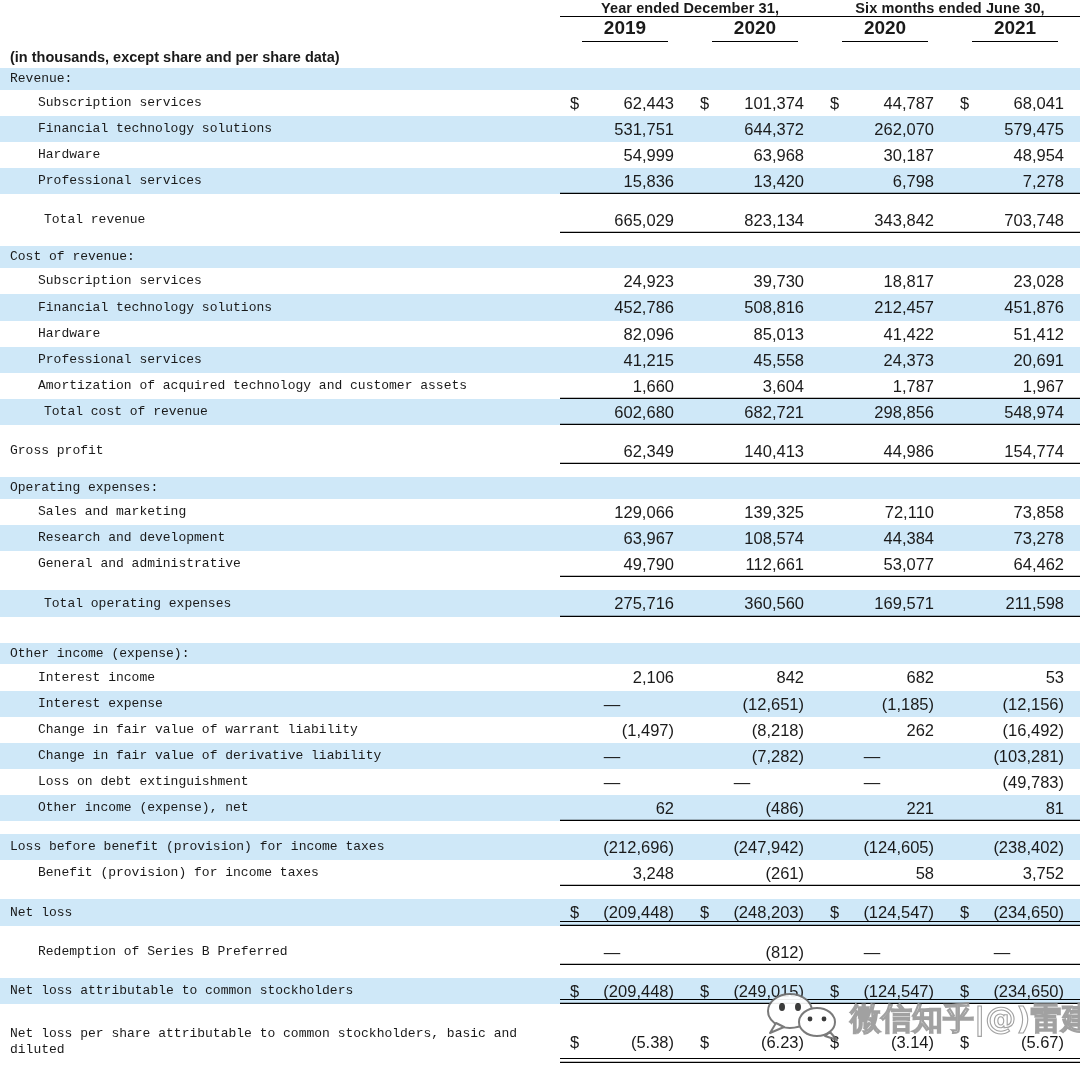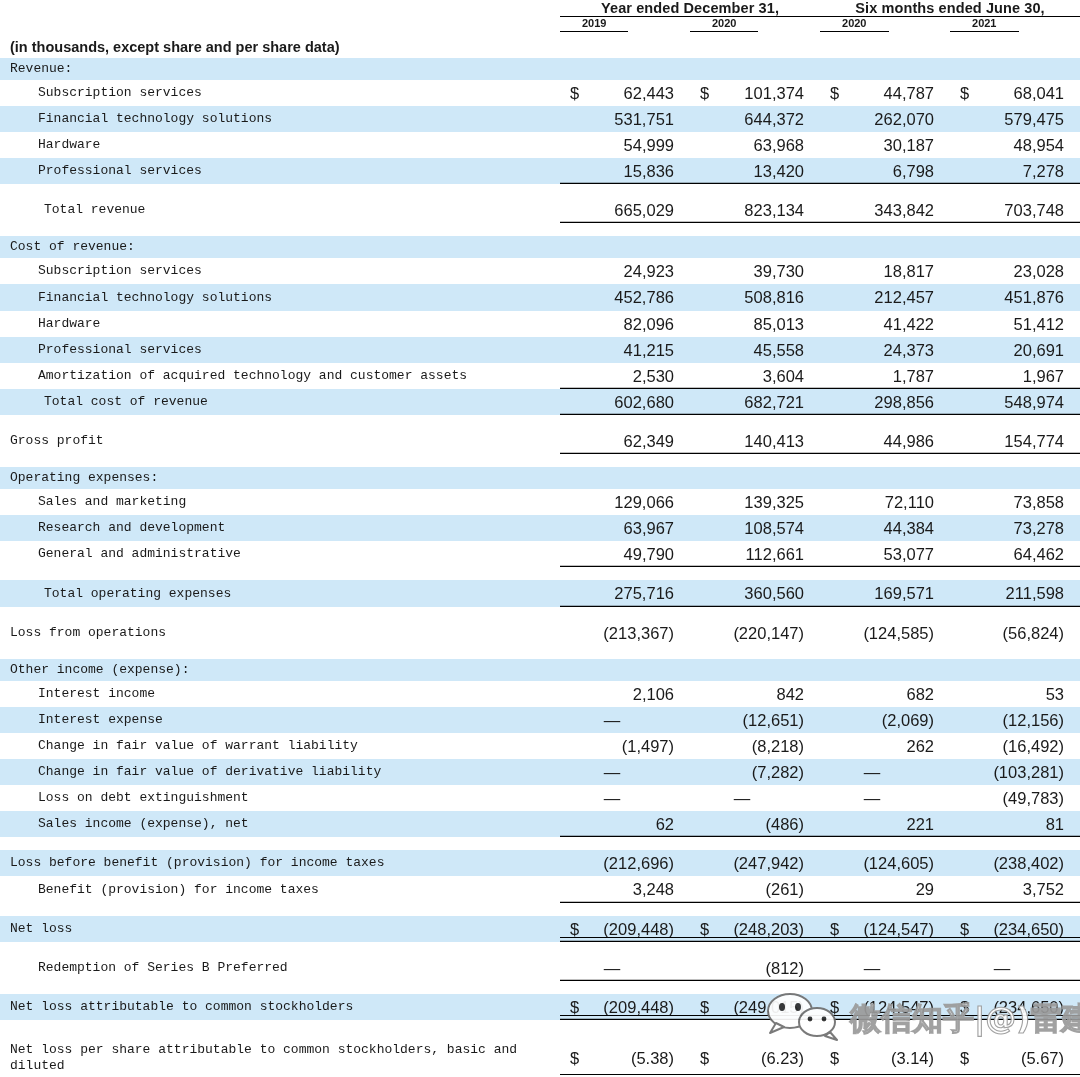"2019" .yr { font-size: 11px -> 19px; text-align: left -> center }
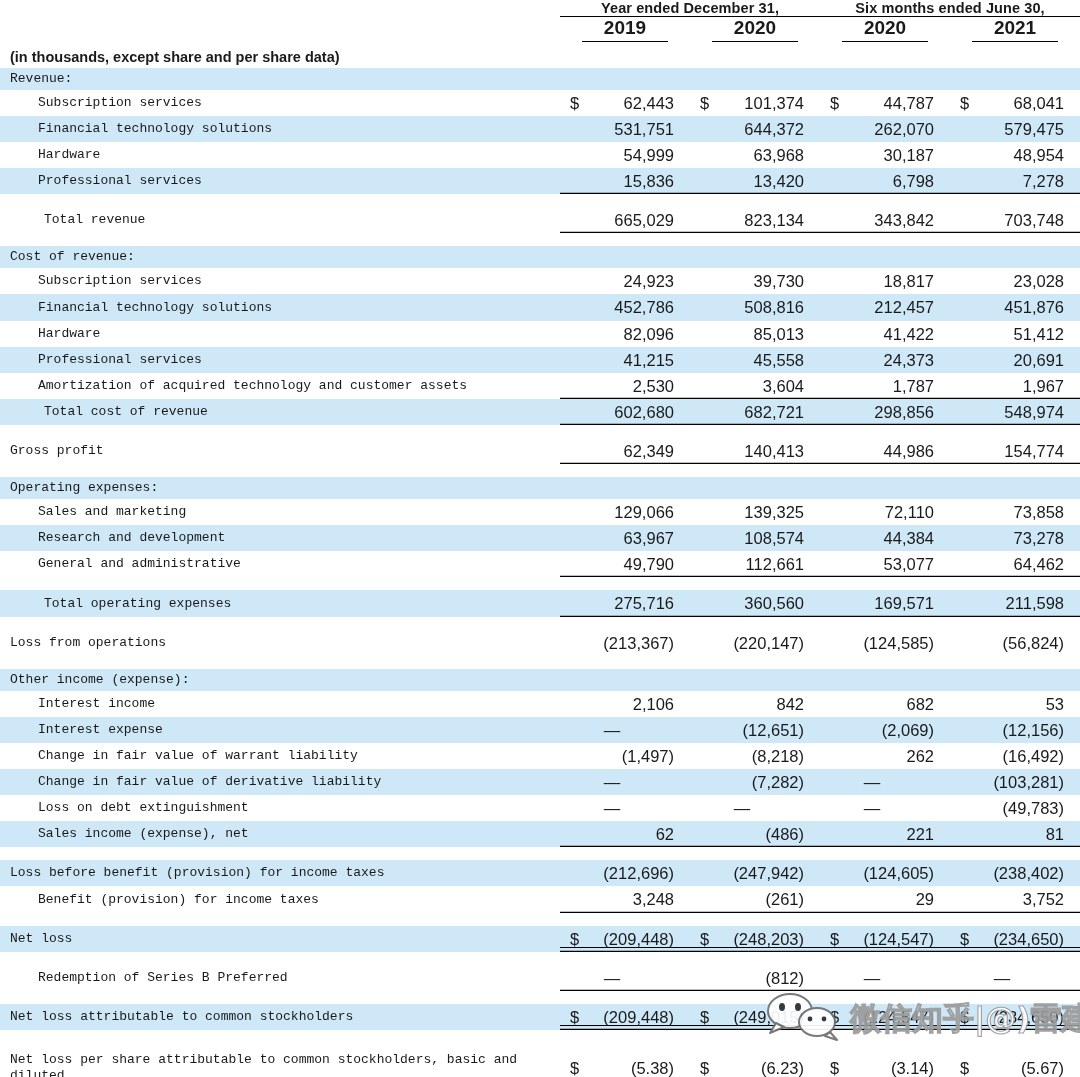"2,530" span { text: 2,530 -> 1,660 }
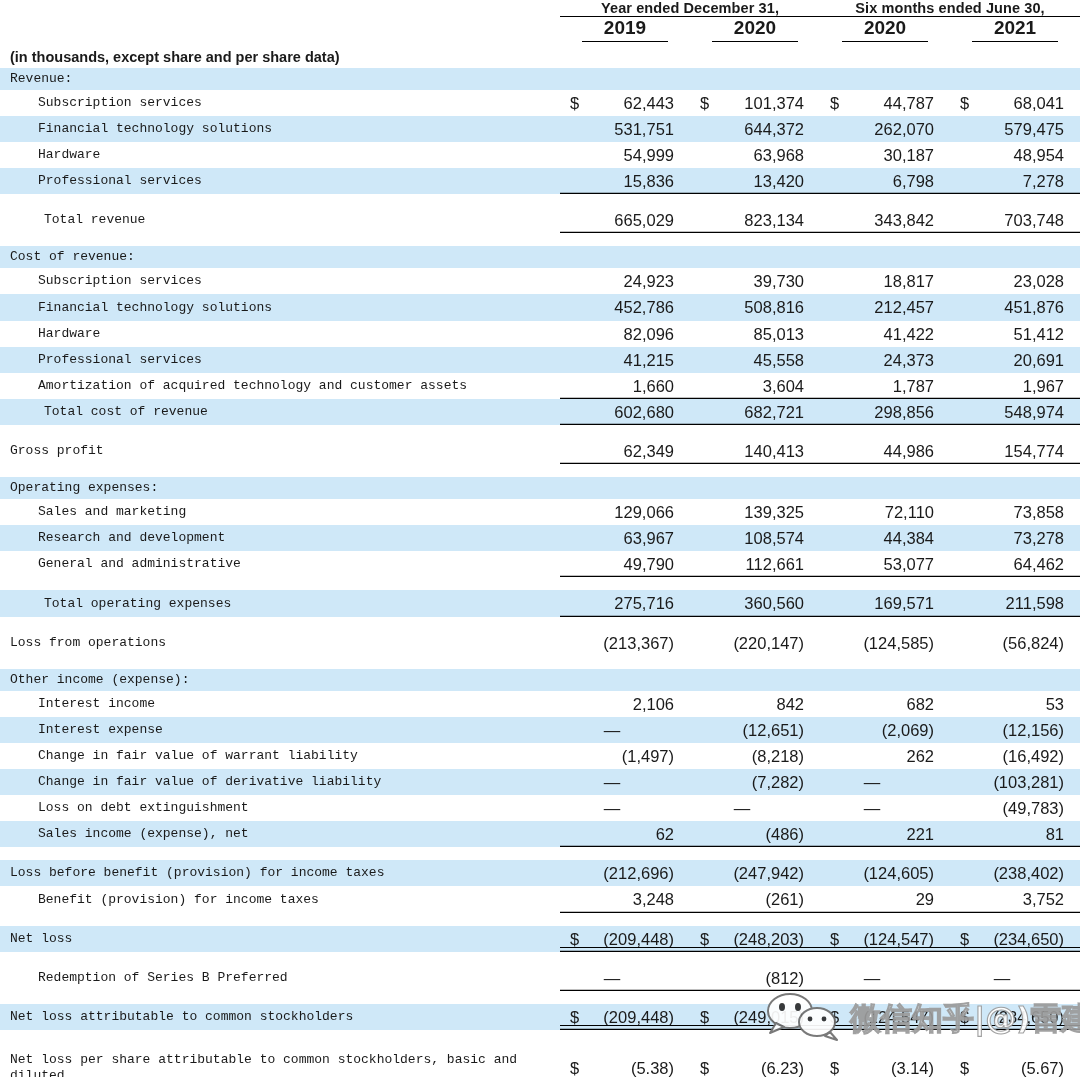"Loss from operations" tr.plain { html: <tr> <td>Loss from operations</td> <td><span>(213,367)</span></td> <td><span>(220,147)</span></td> <td><span>(124,585)</span></td> <td><span>(56,824)</span></td> </tr> -> none }
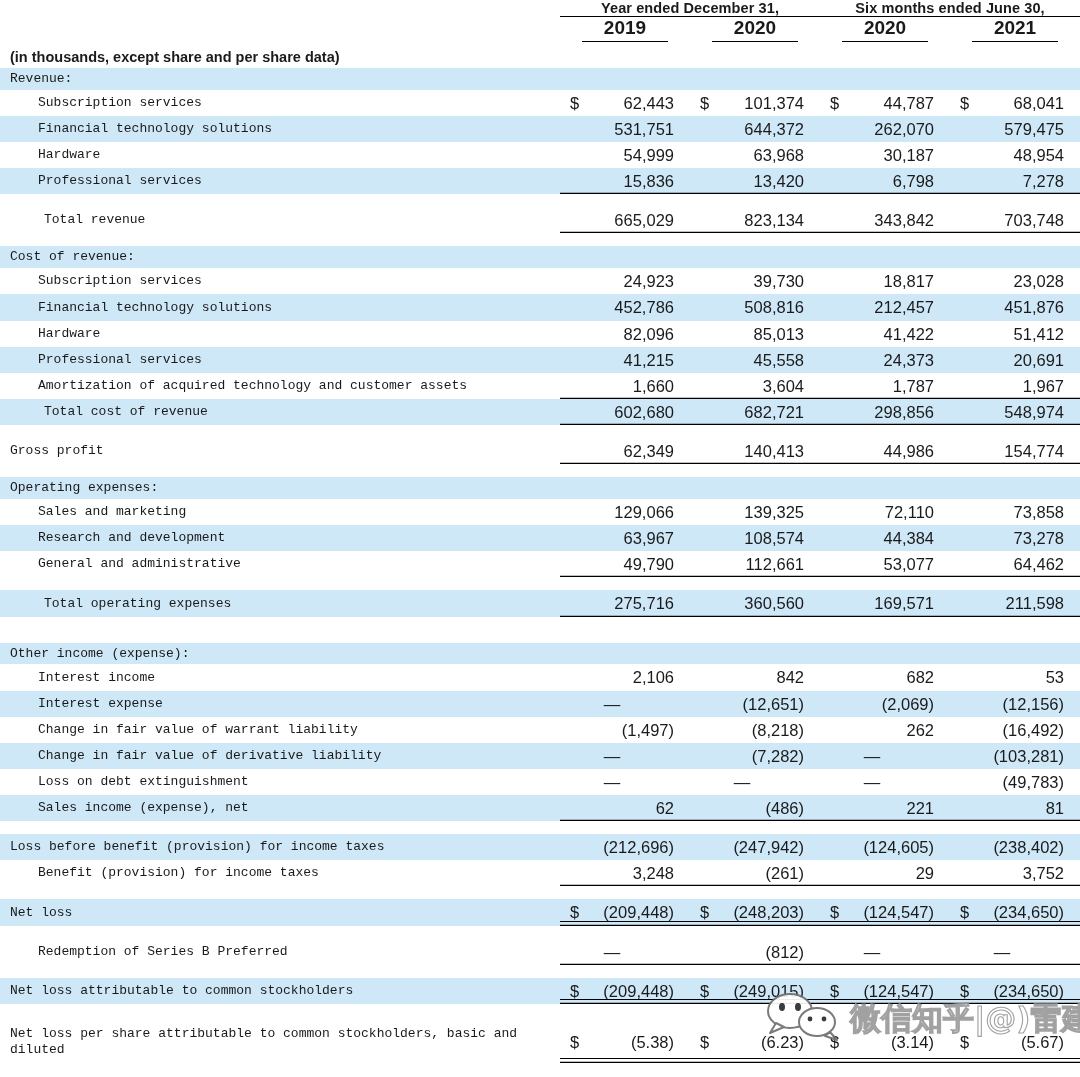"(2,069)" span { text: 2,069 -> 1,185 }
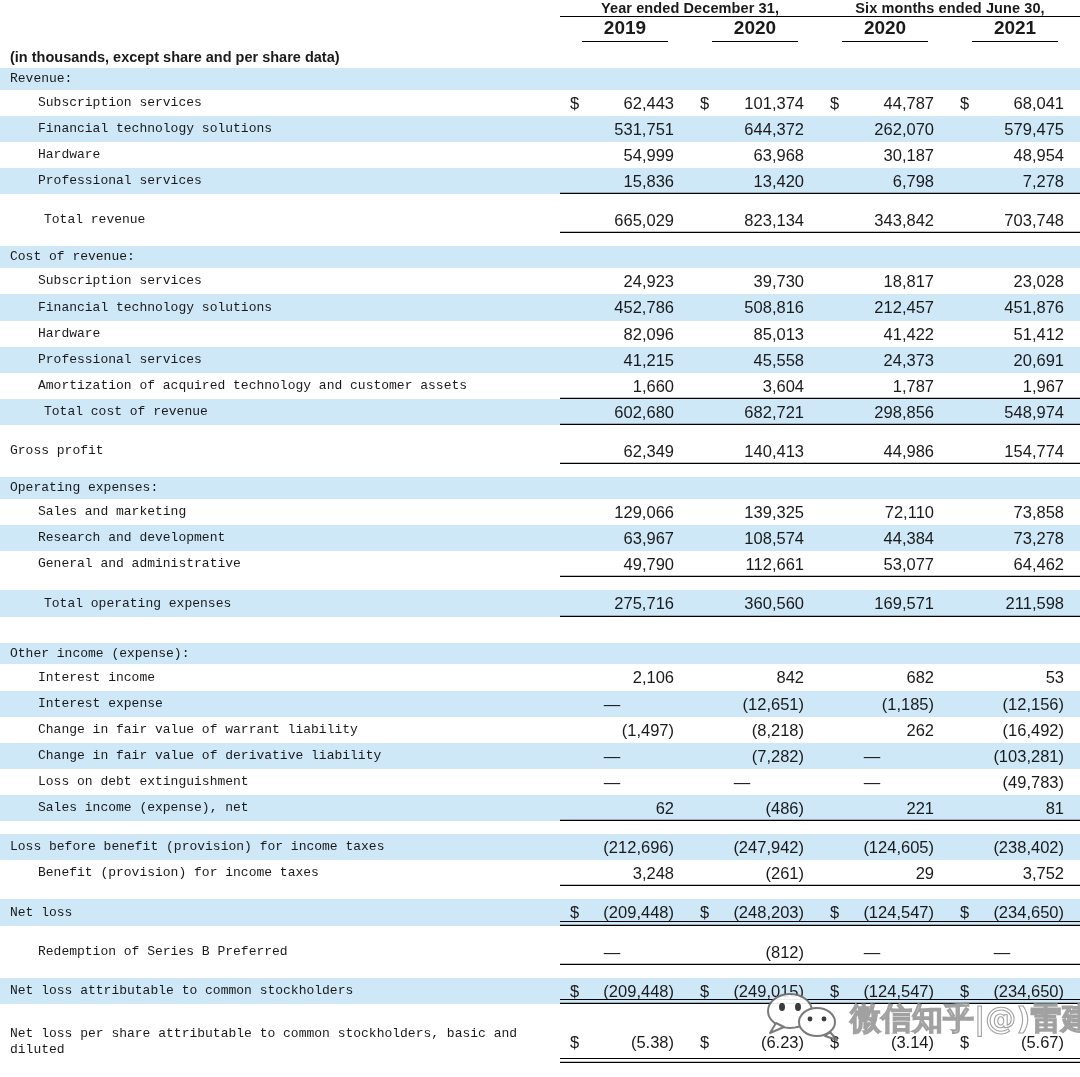"Sales income (expense), net" td.lbl { text: Sales -> Other }
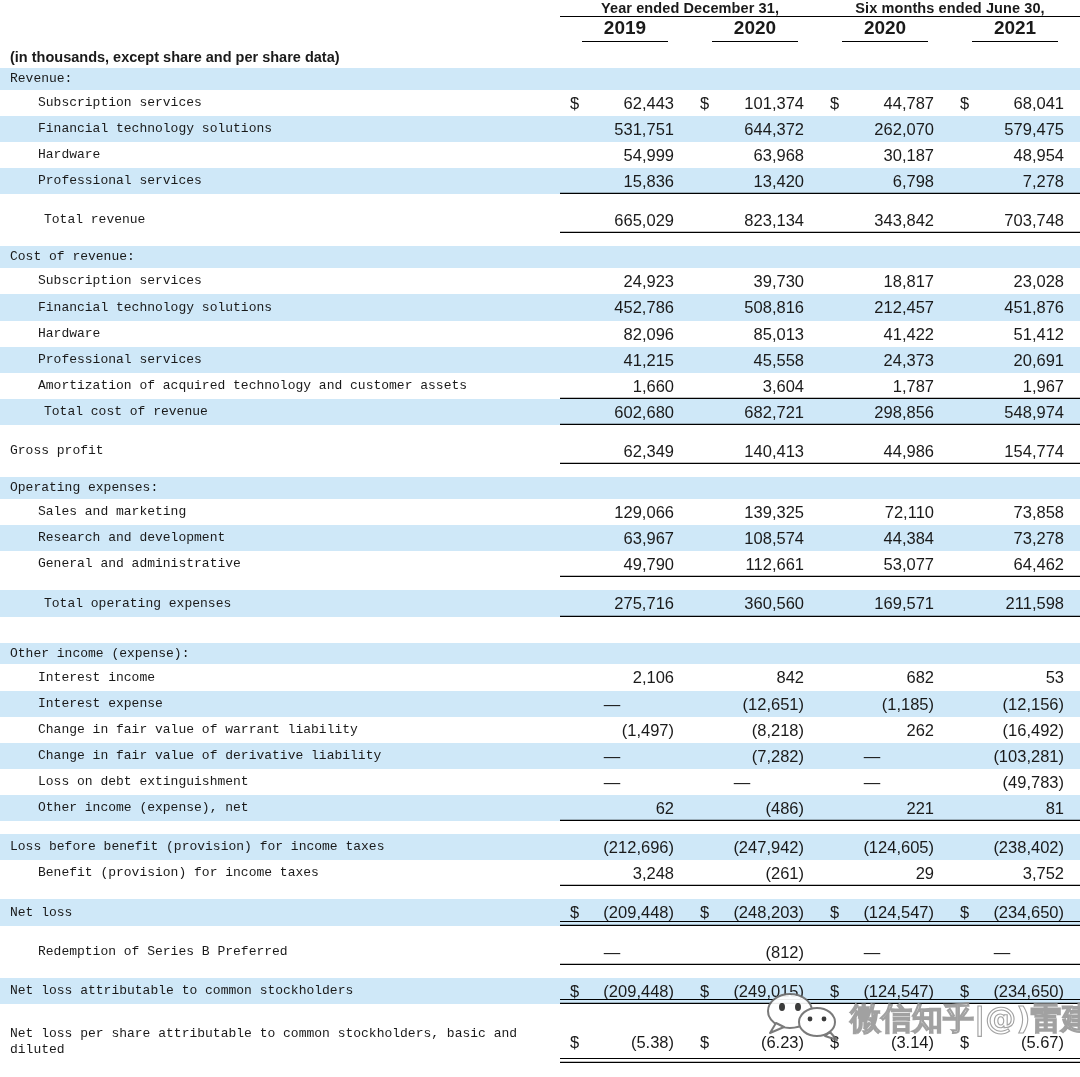"29" span { text: 29 -> 58 }
